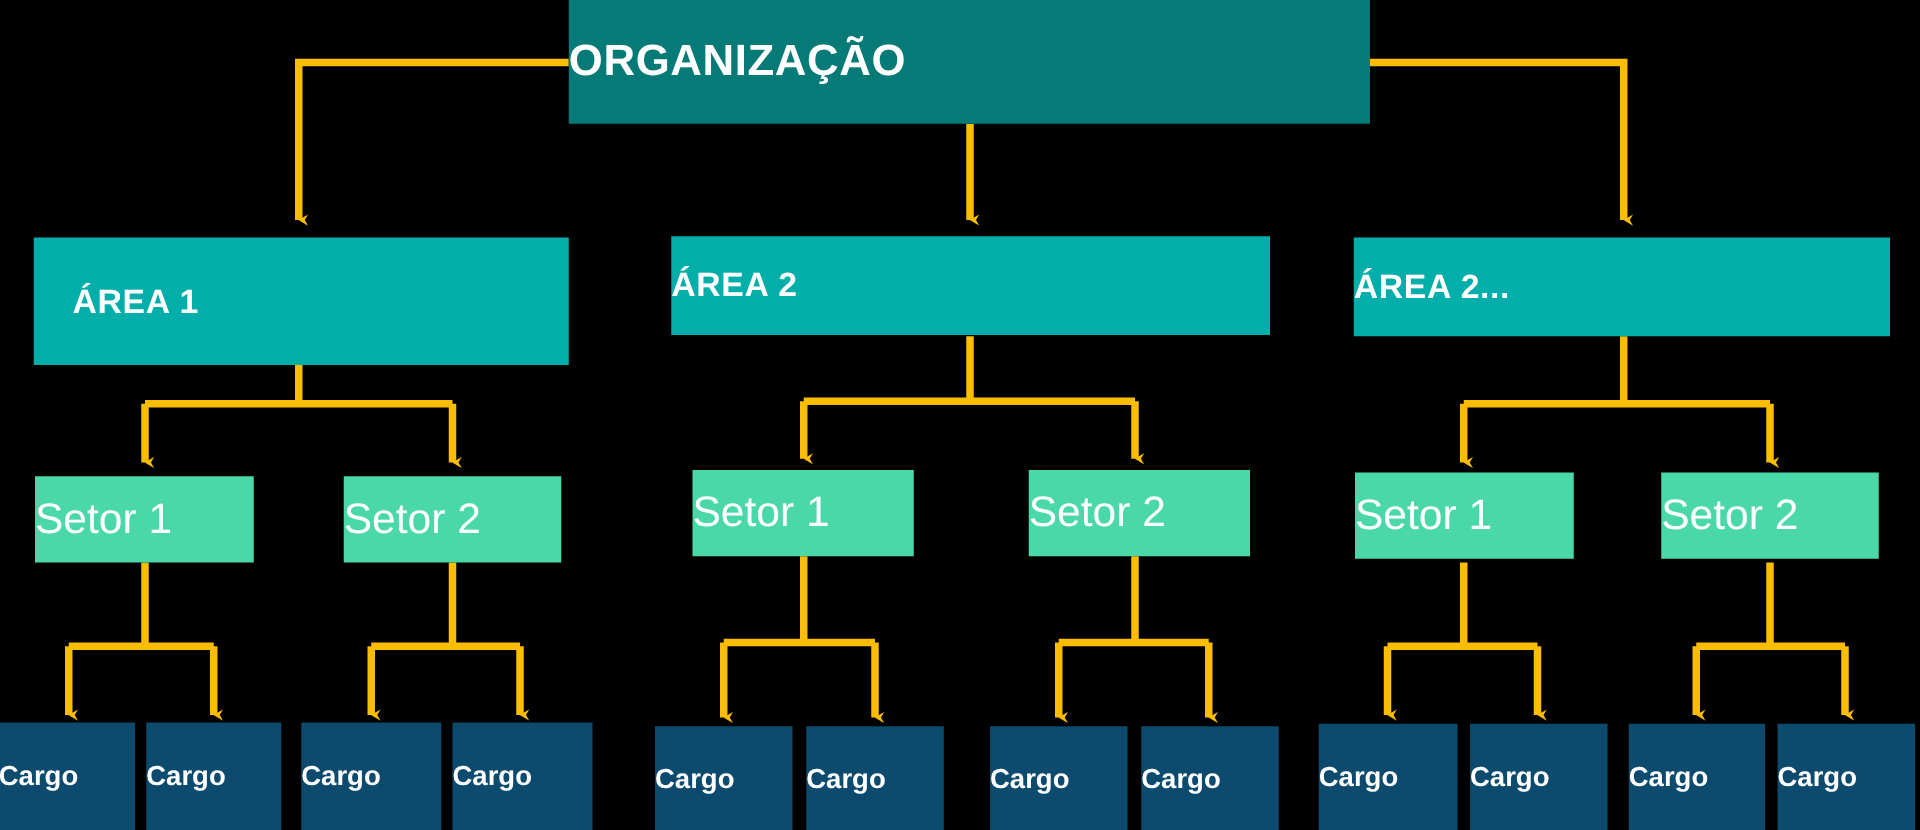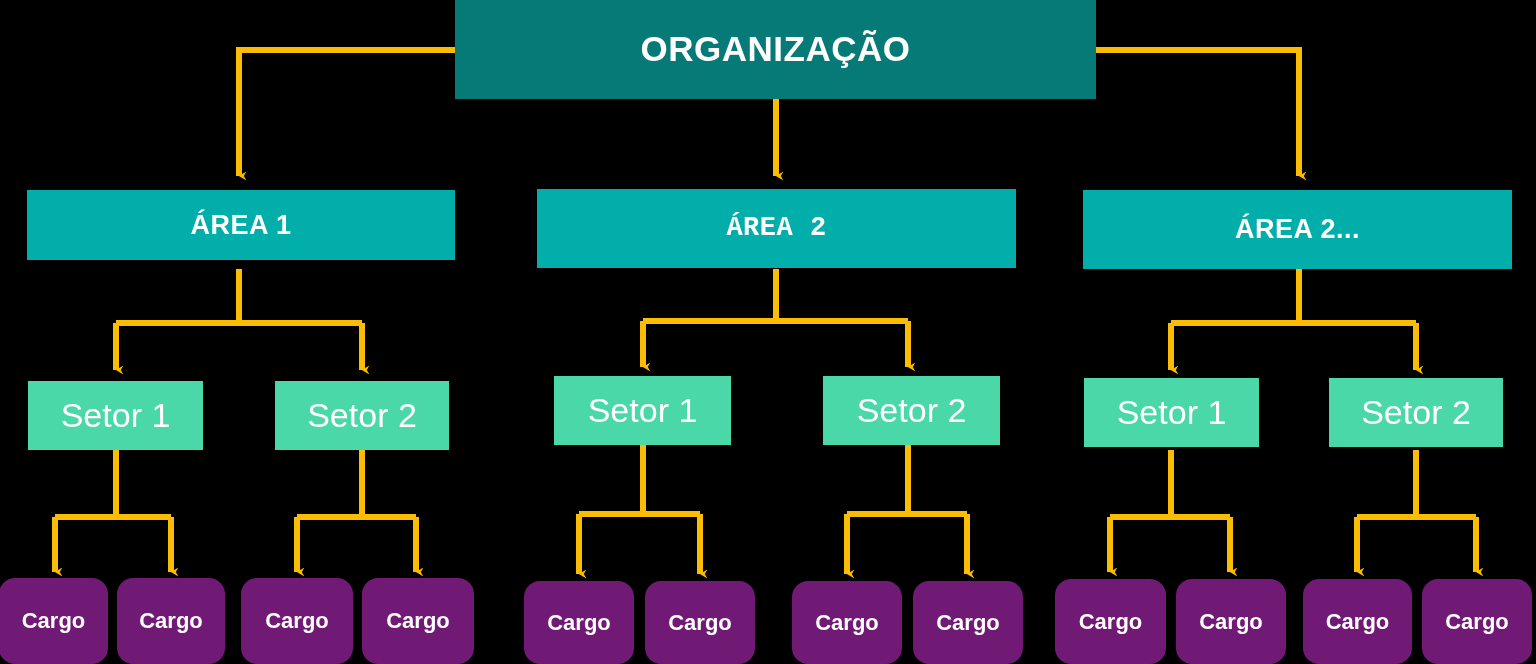"ORGANIZAÇÃO" .node { justify-content: center -> flex-start }
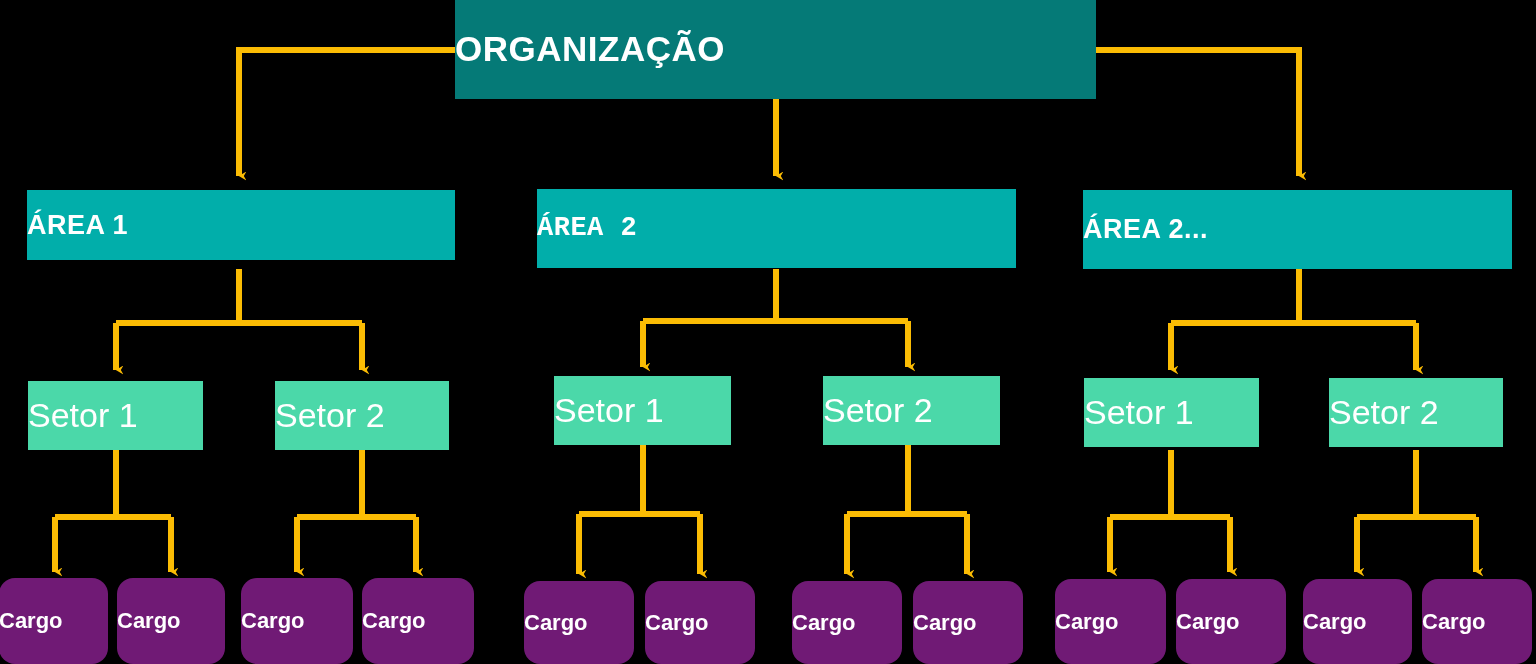"ÁREA 1" div.node { height: 70px -> 102px; padding-left: none -> 31px }
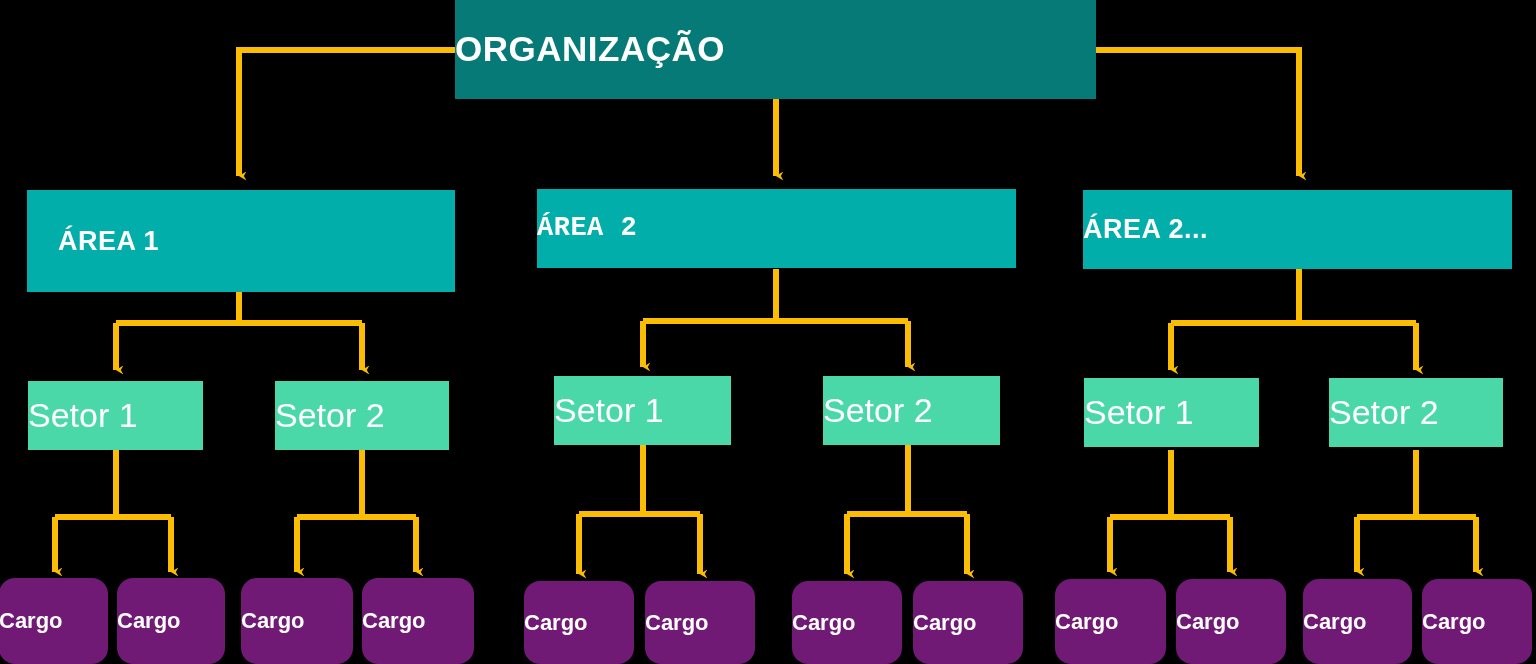"ÁREA 2" div.node { font-family: Liberation Mono, monospace -> none }
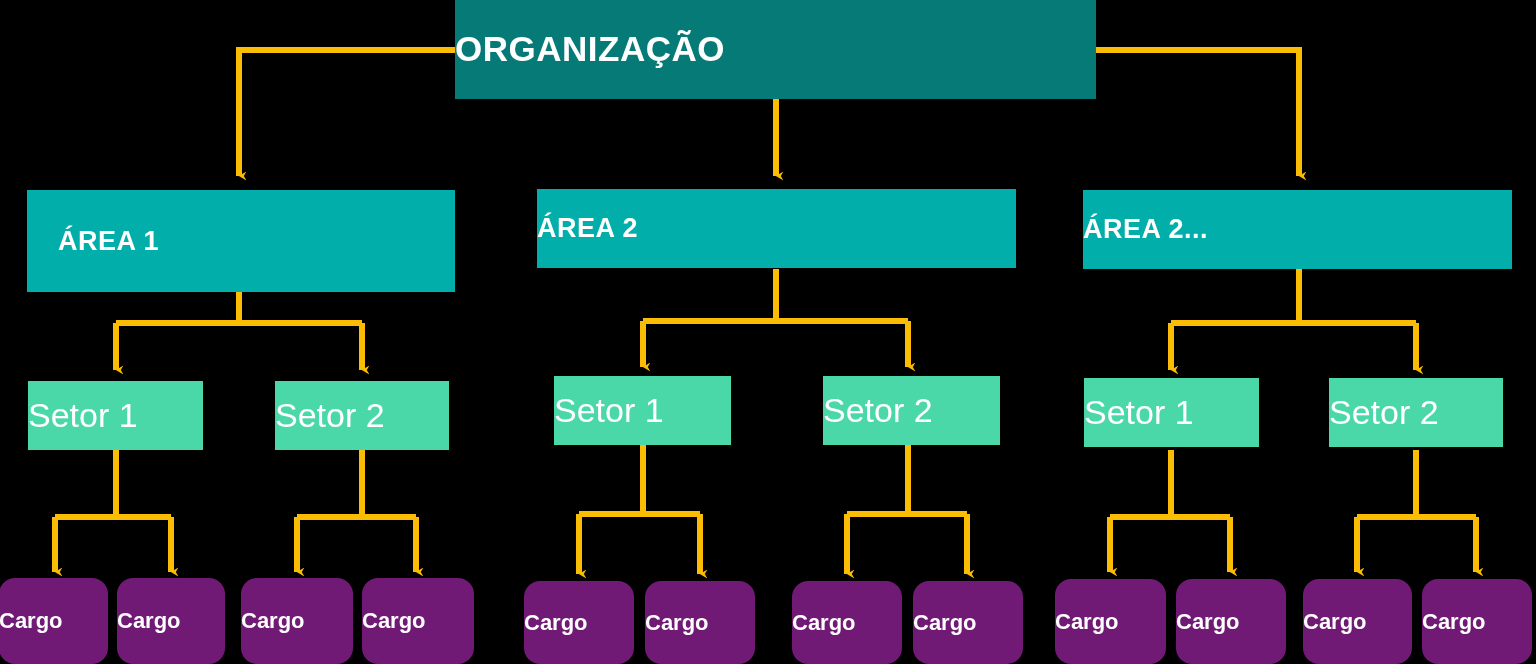"Cargo" .node-cargo { background: #701a75 -> #0c4a6e; border-radius: 16px -> none }
